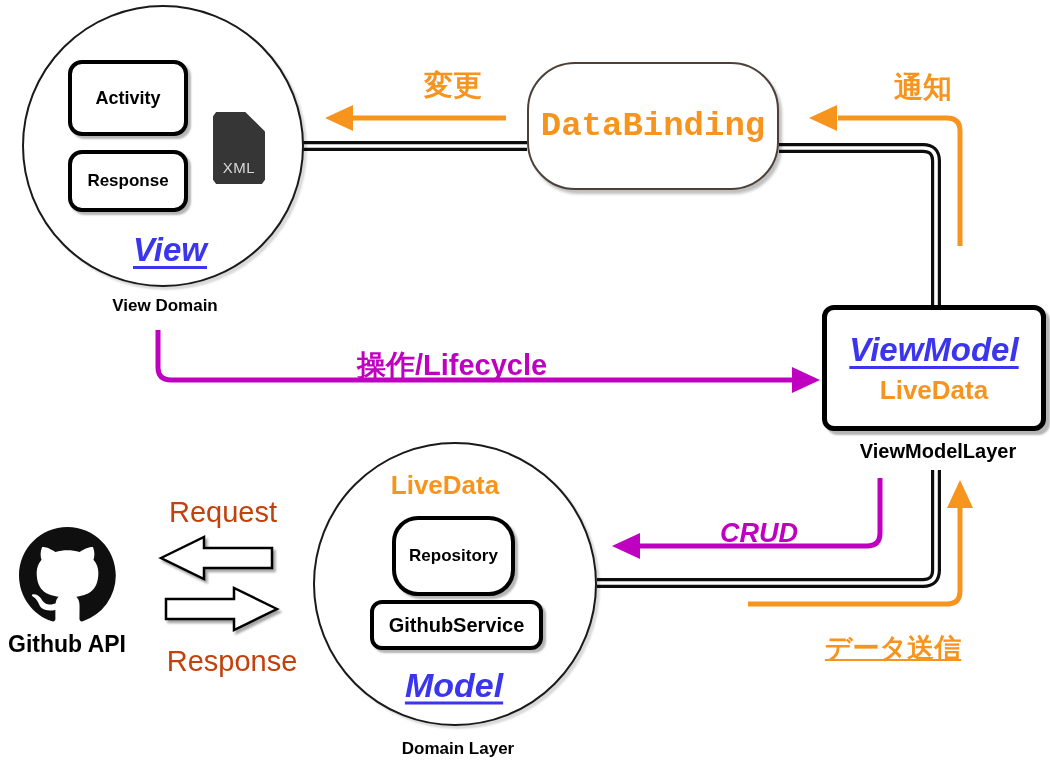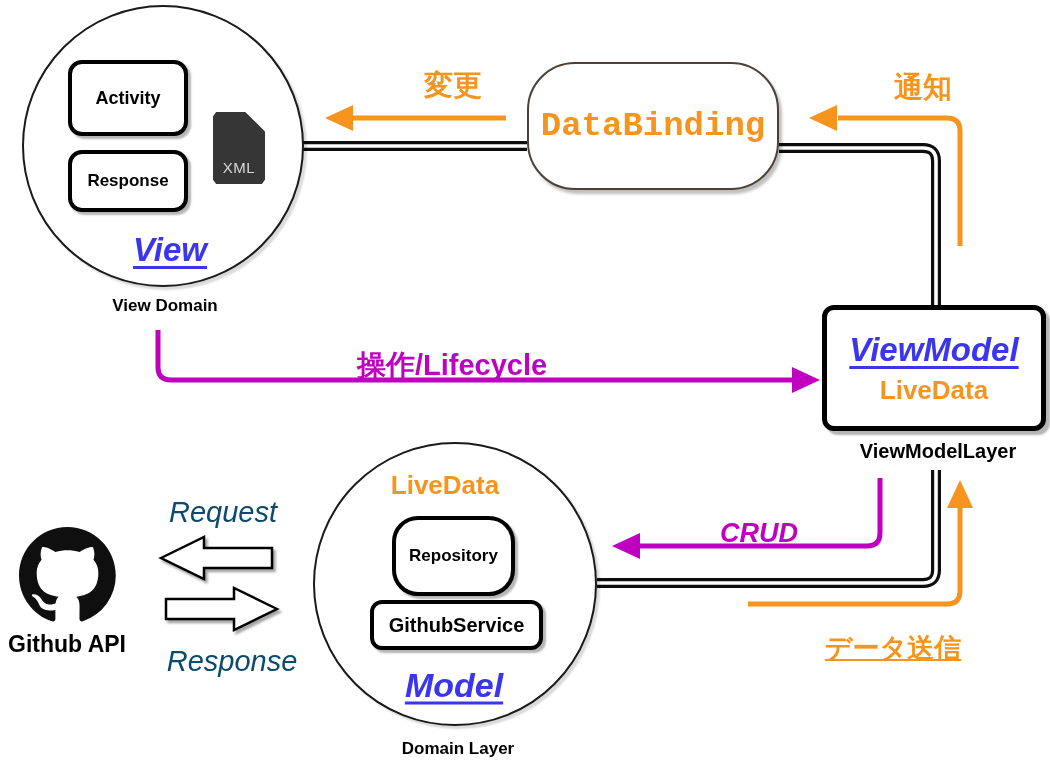"Request" .plain { color: #0c4a6e -> #c2410c; font-style: italic -> none }
